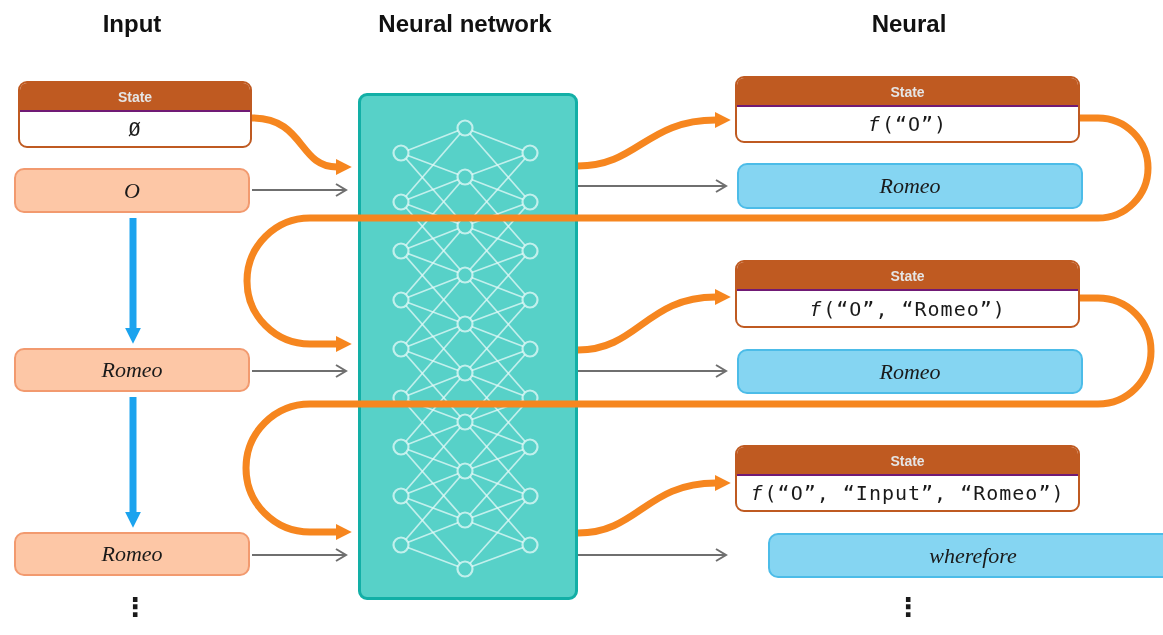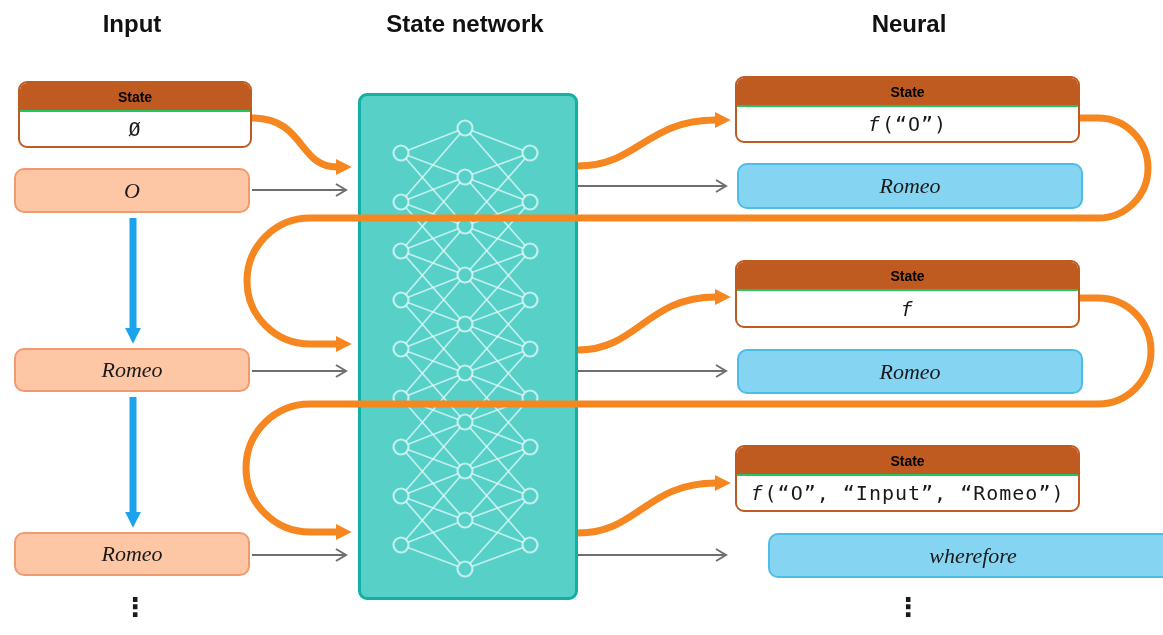"State network" div.col-header { text: State -> Neural }
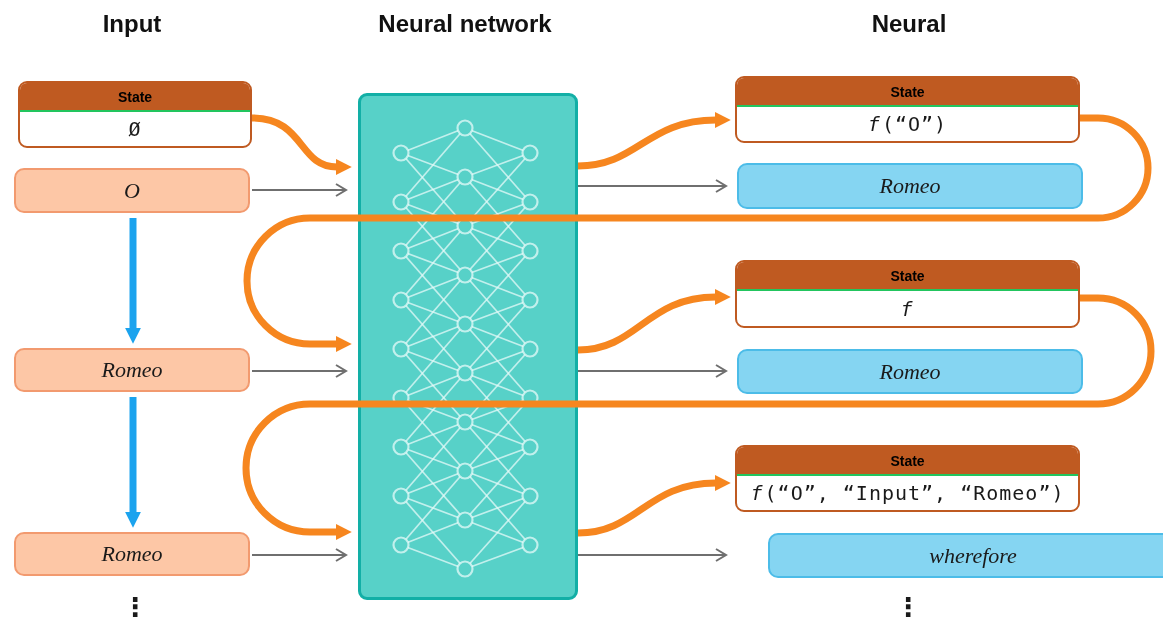"State" .state-header { border-bottom: 2px solid #22c55e -> 2px solid #701a75; color: #000000 -> #e5e5e5 }
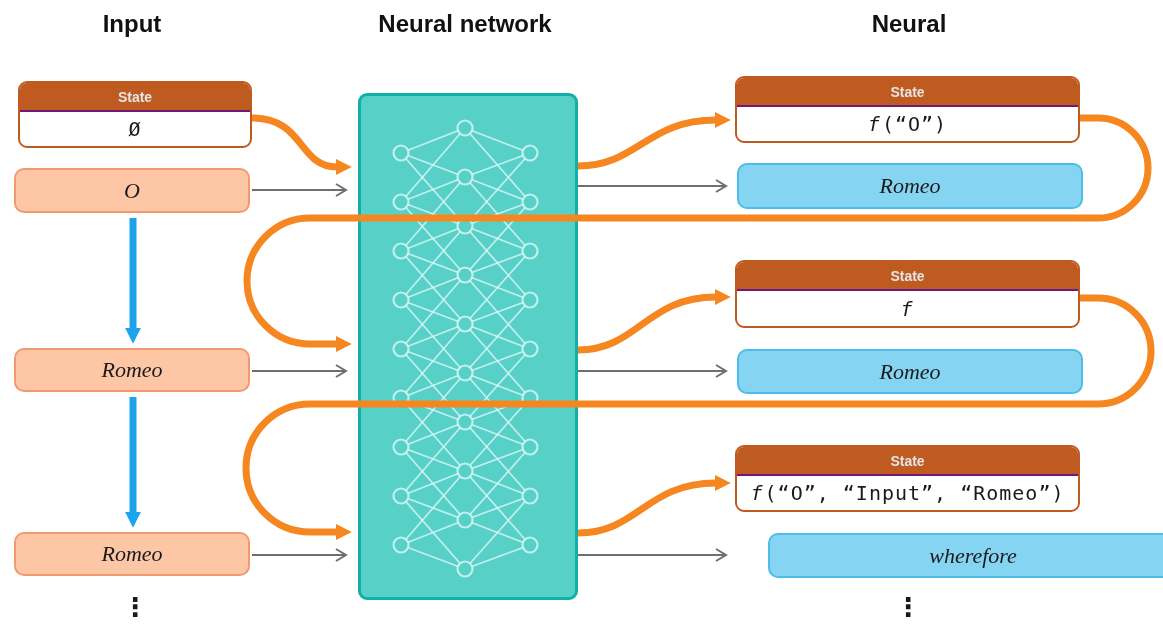"(“O”, “Romeo”)" span { html: none -> <span>(“O”, “Romeo”)</span> }
